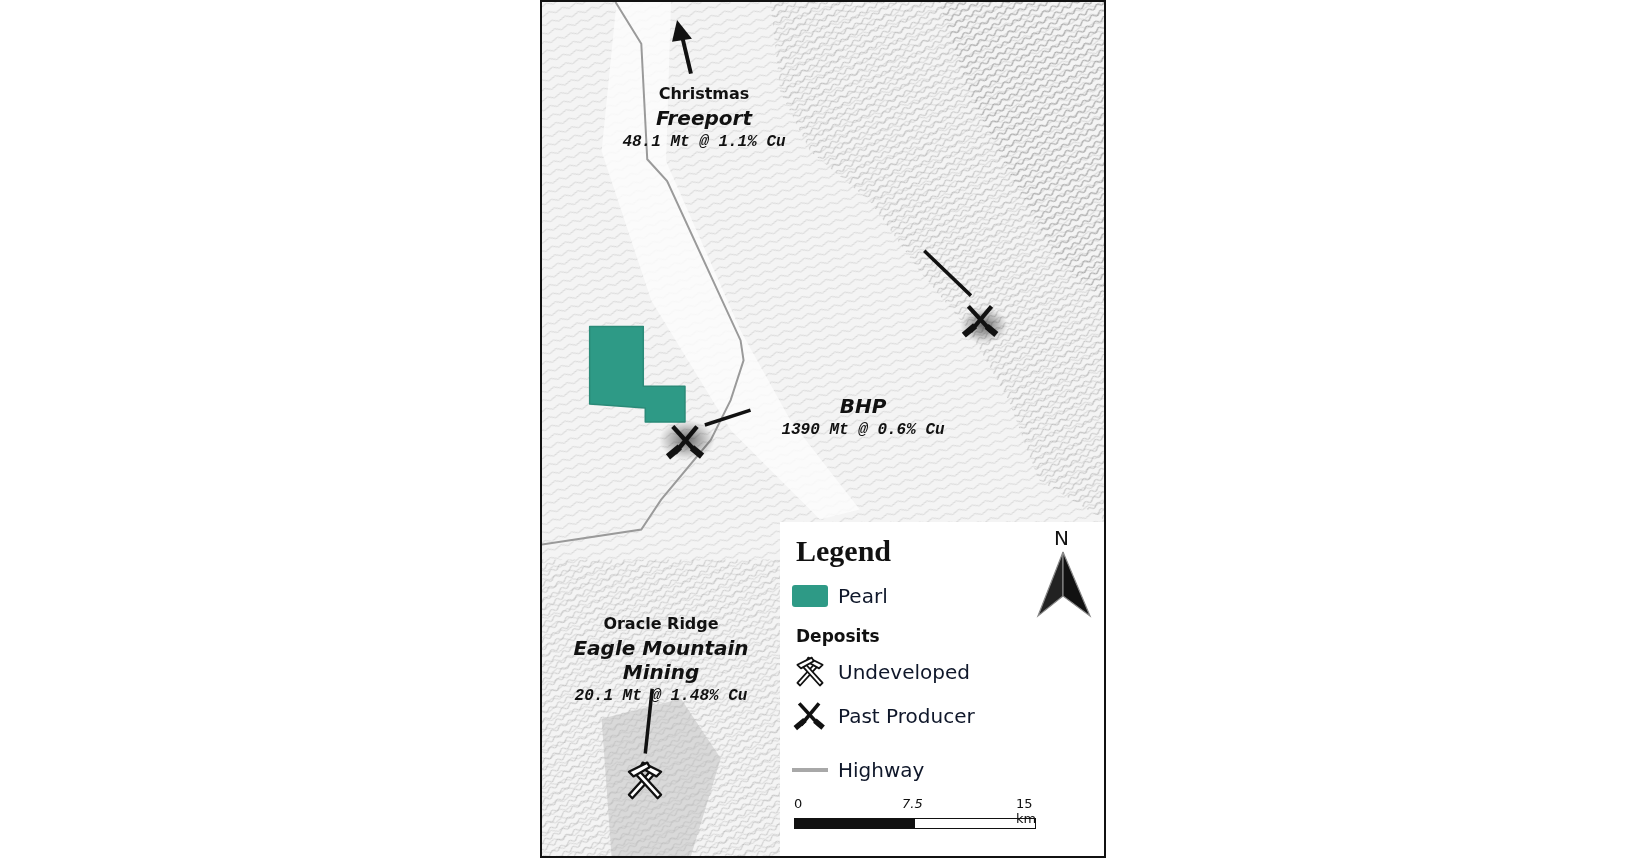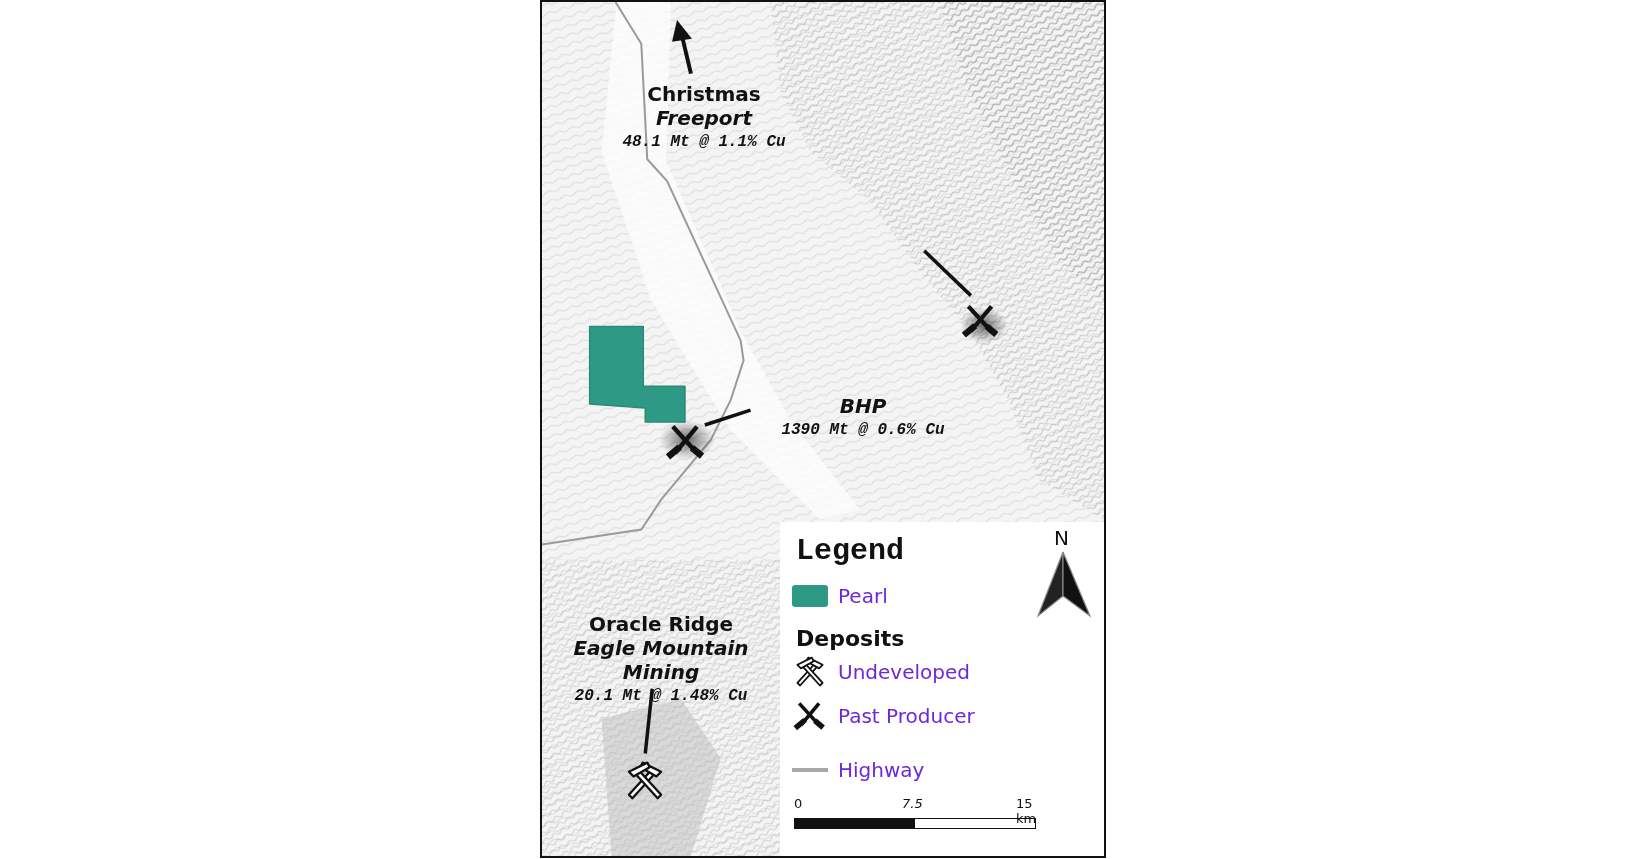"Christmas" .label .name { font-size: 20px -> 16px }
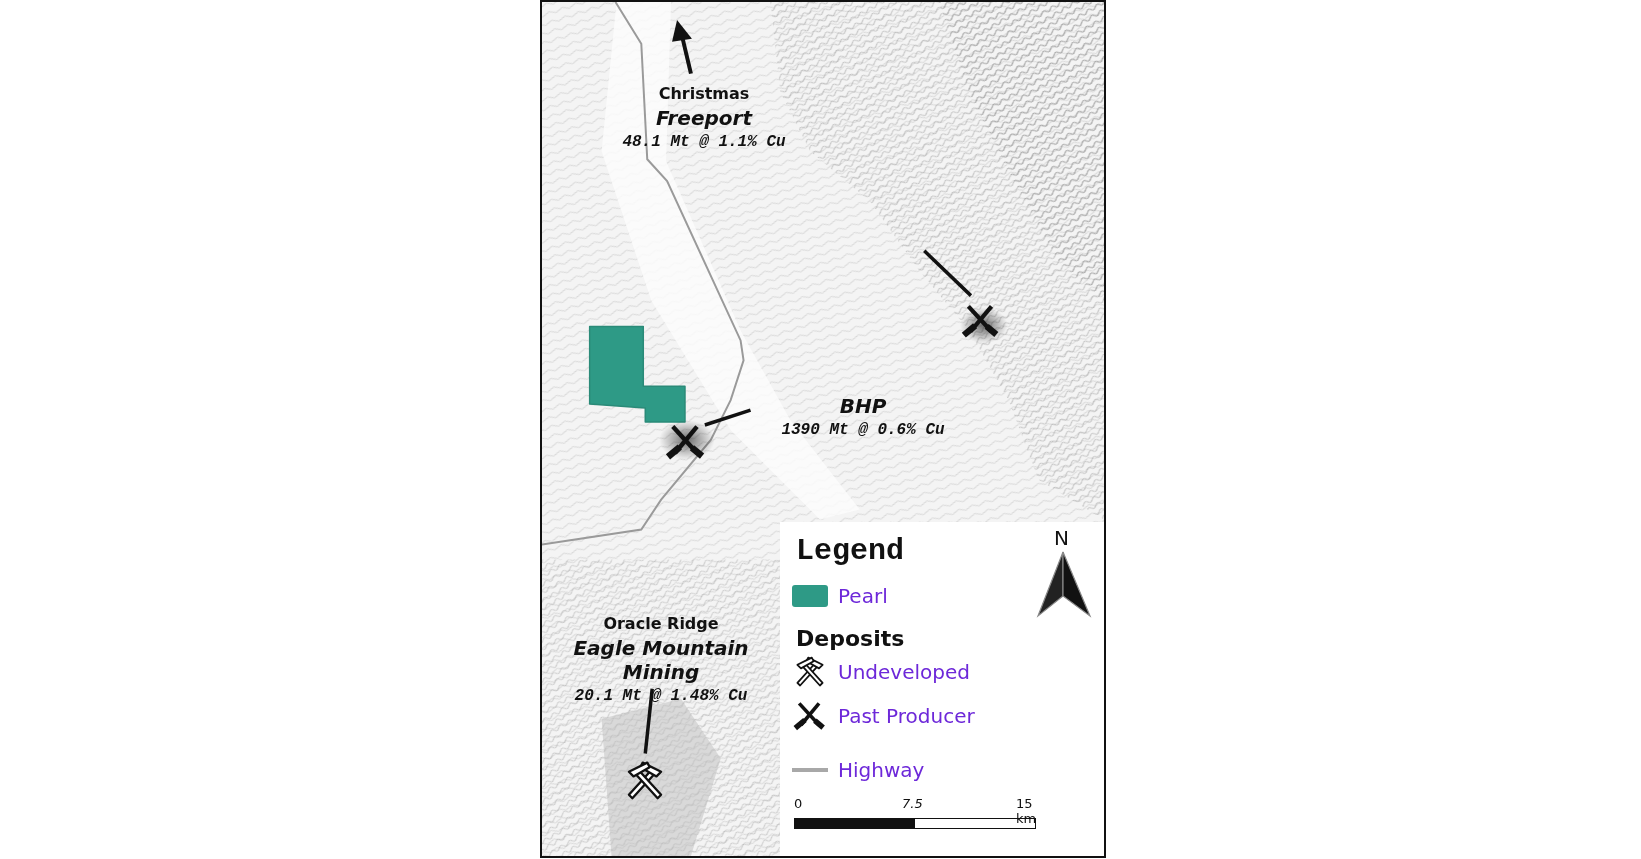"Legend" .legend-title { font-family: Liberation Mono, monospace -> Liberation Serif, serif }
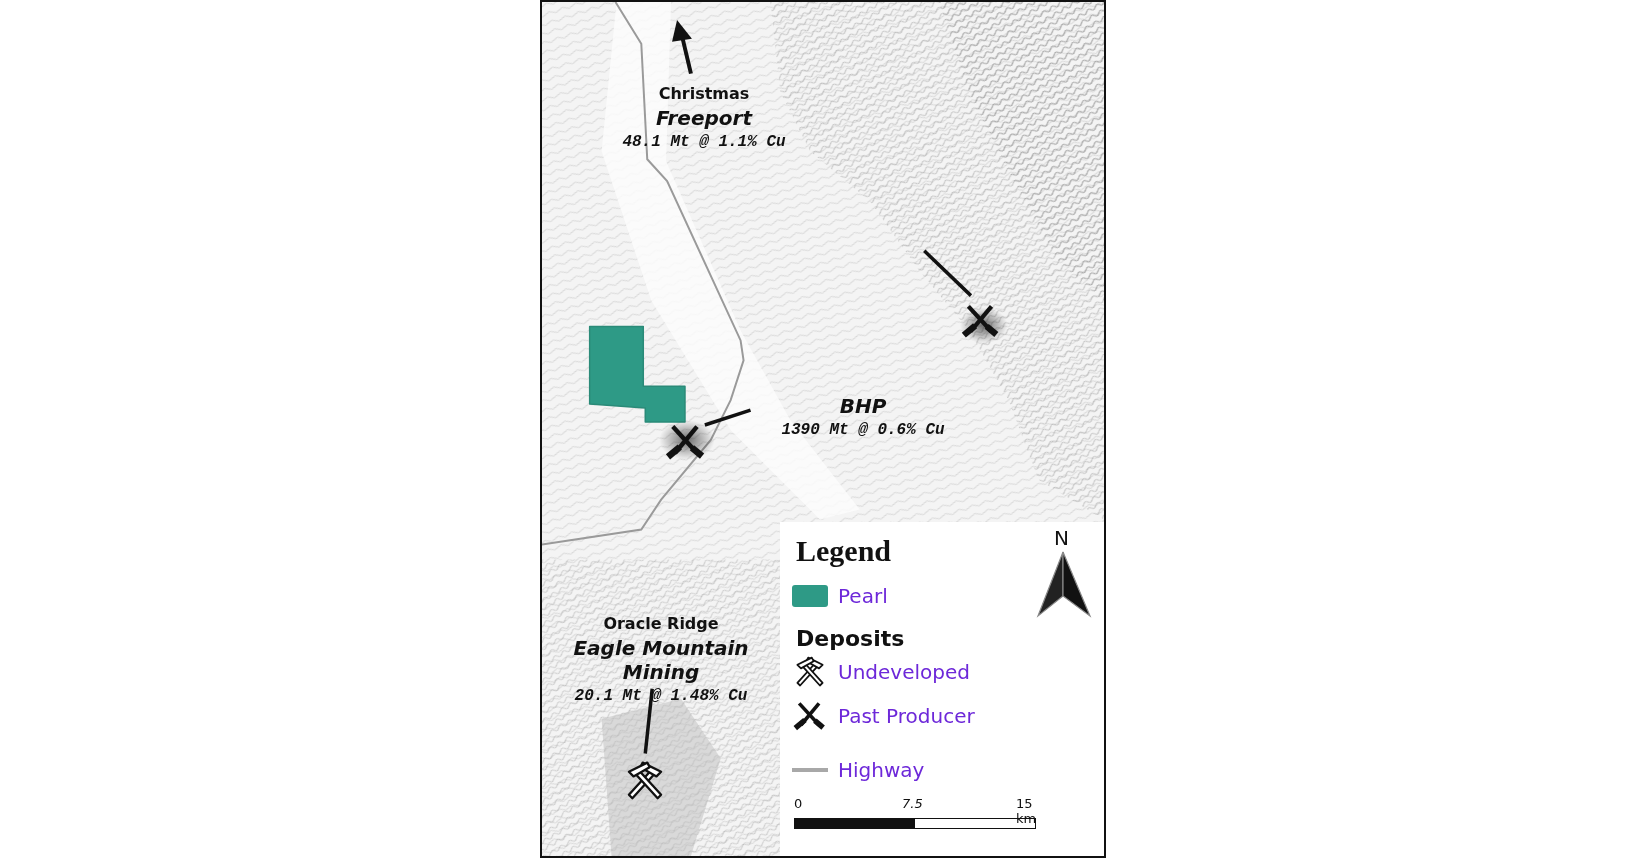"Pearl" .legend-row { color: #6d28d9 -> #0f172a }
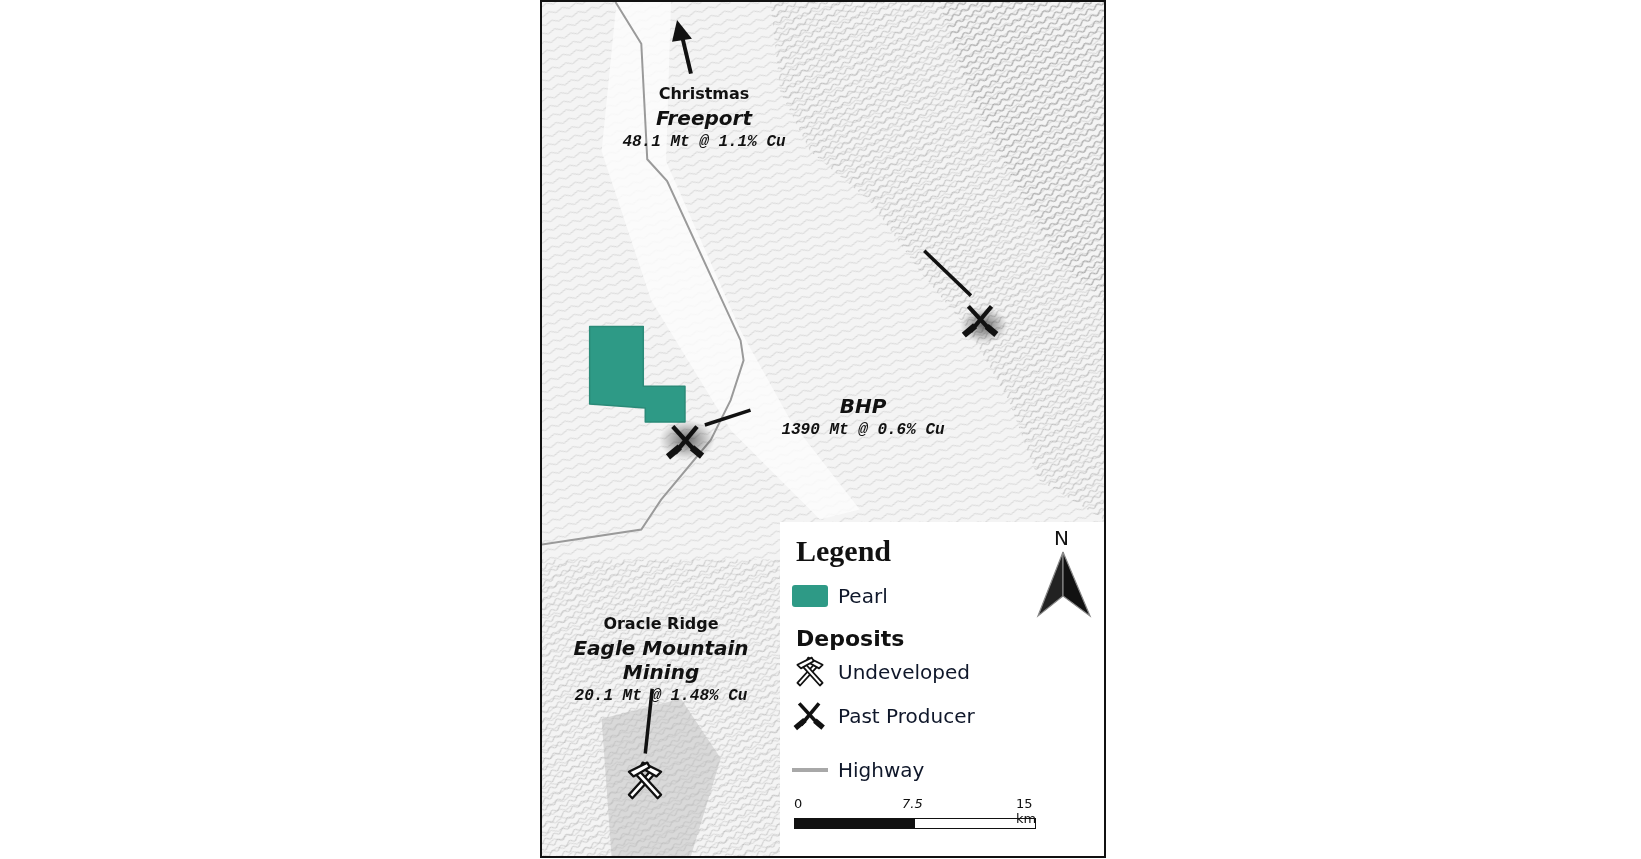"Deposits" .deposits-heading { font-size: 22px -> 17px }
